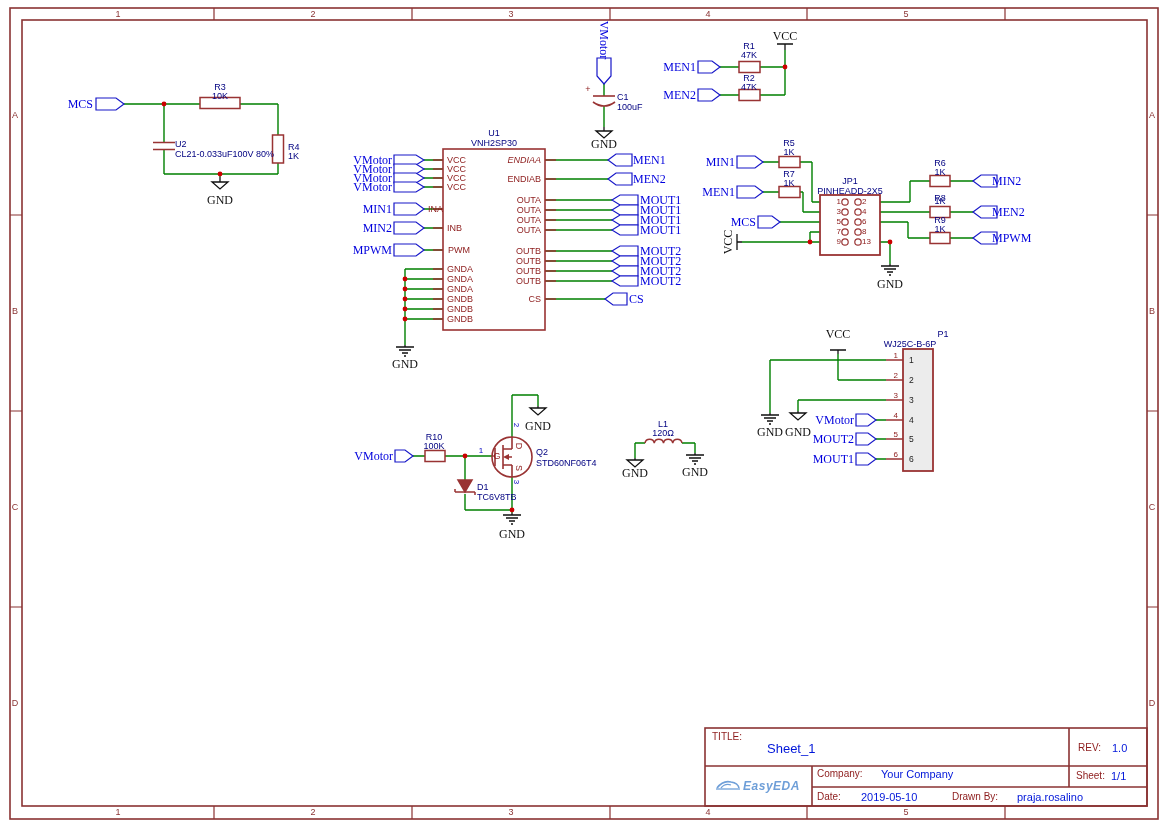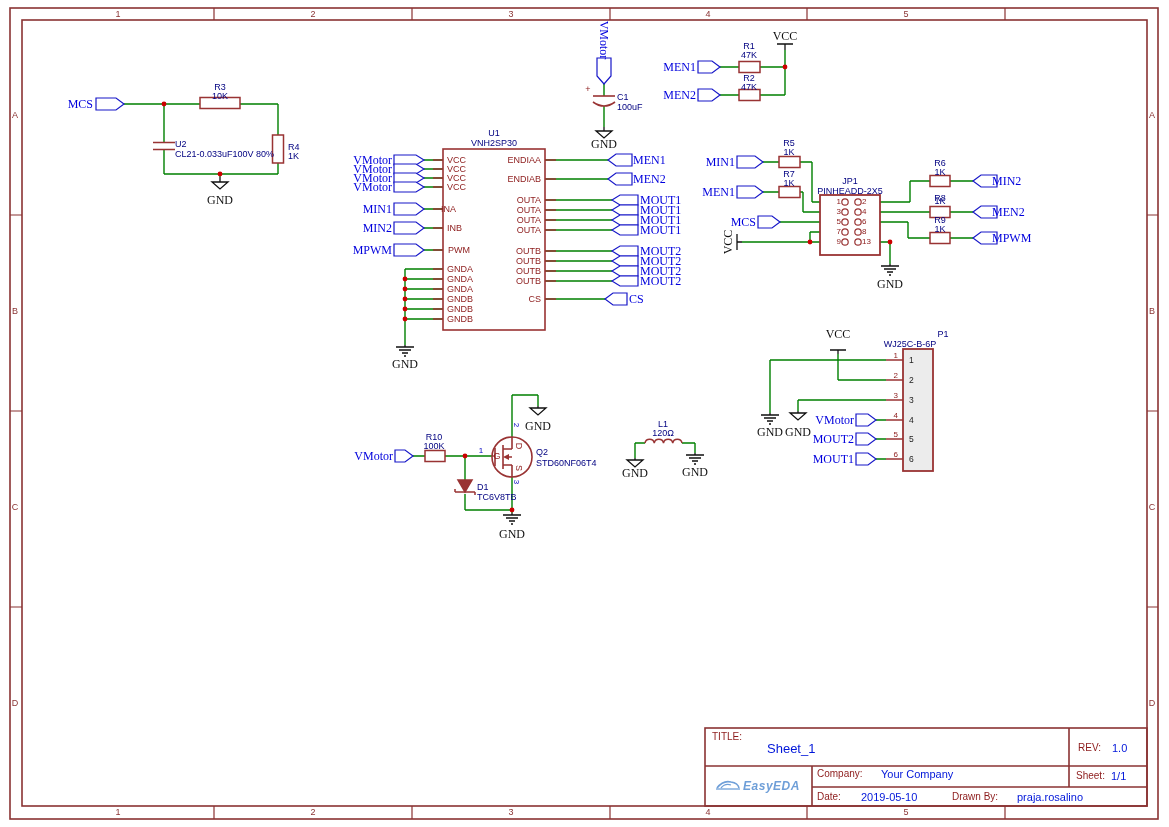"ENDIAA" div.lbl { font-style: none -> italic }
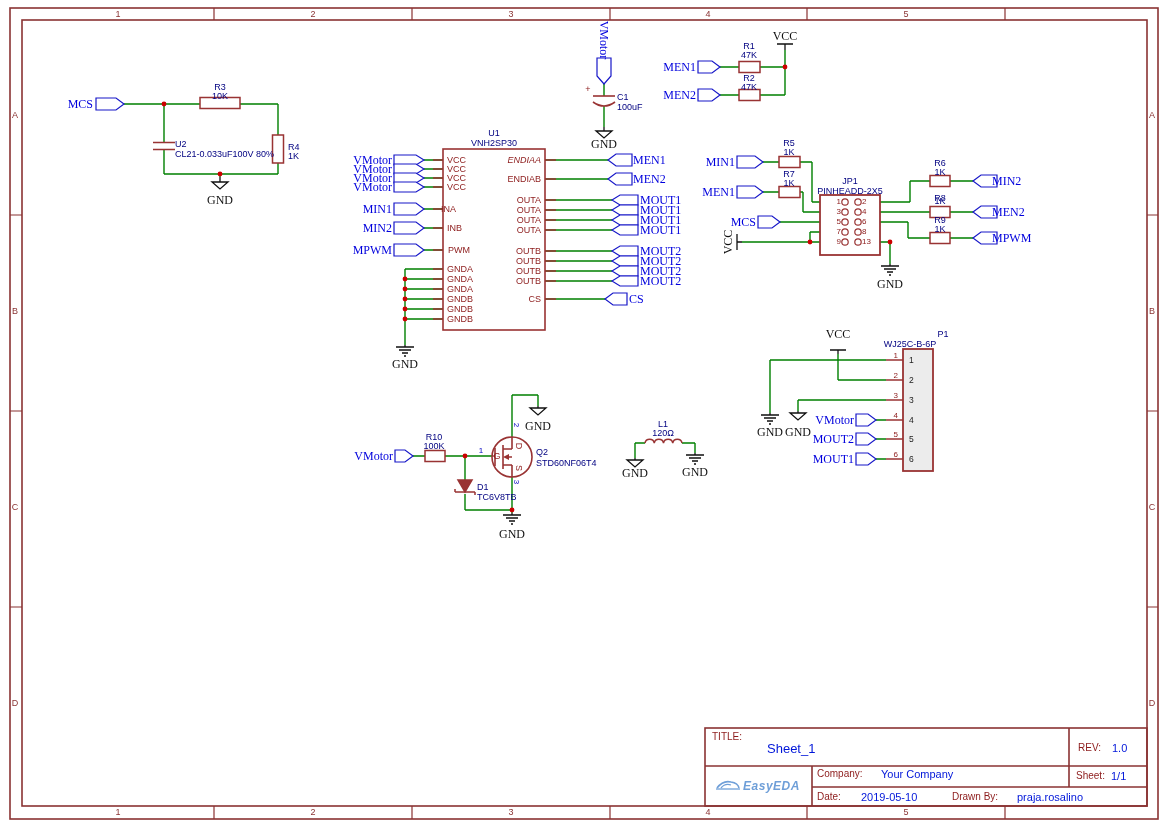"INA" div.lbl { left: 441px -> 428px }
